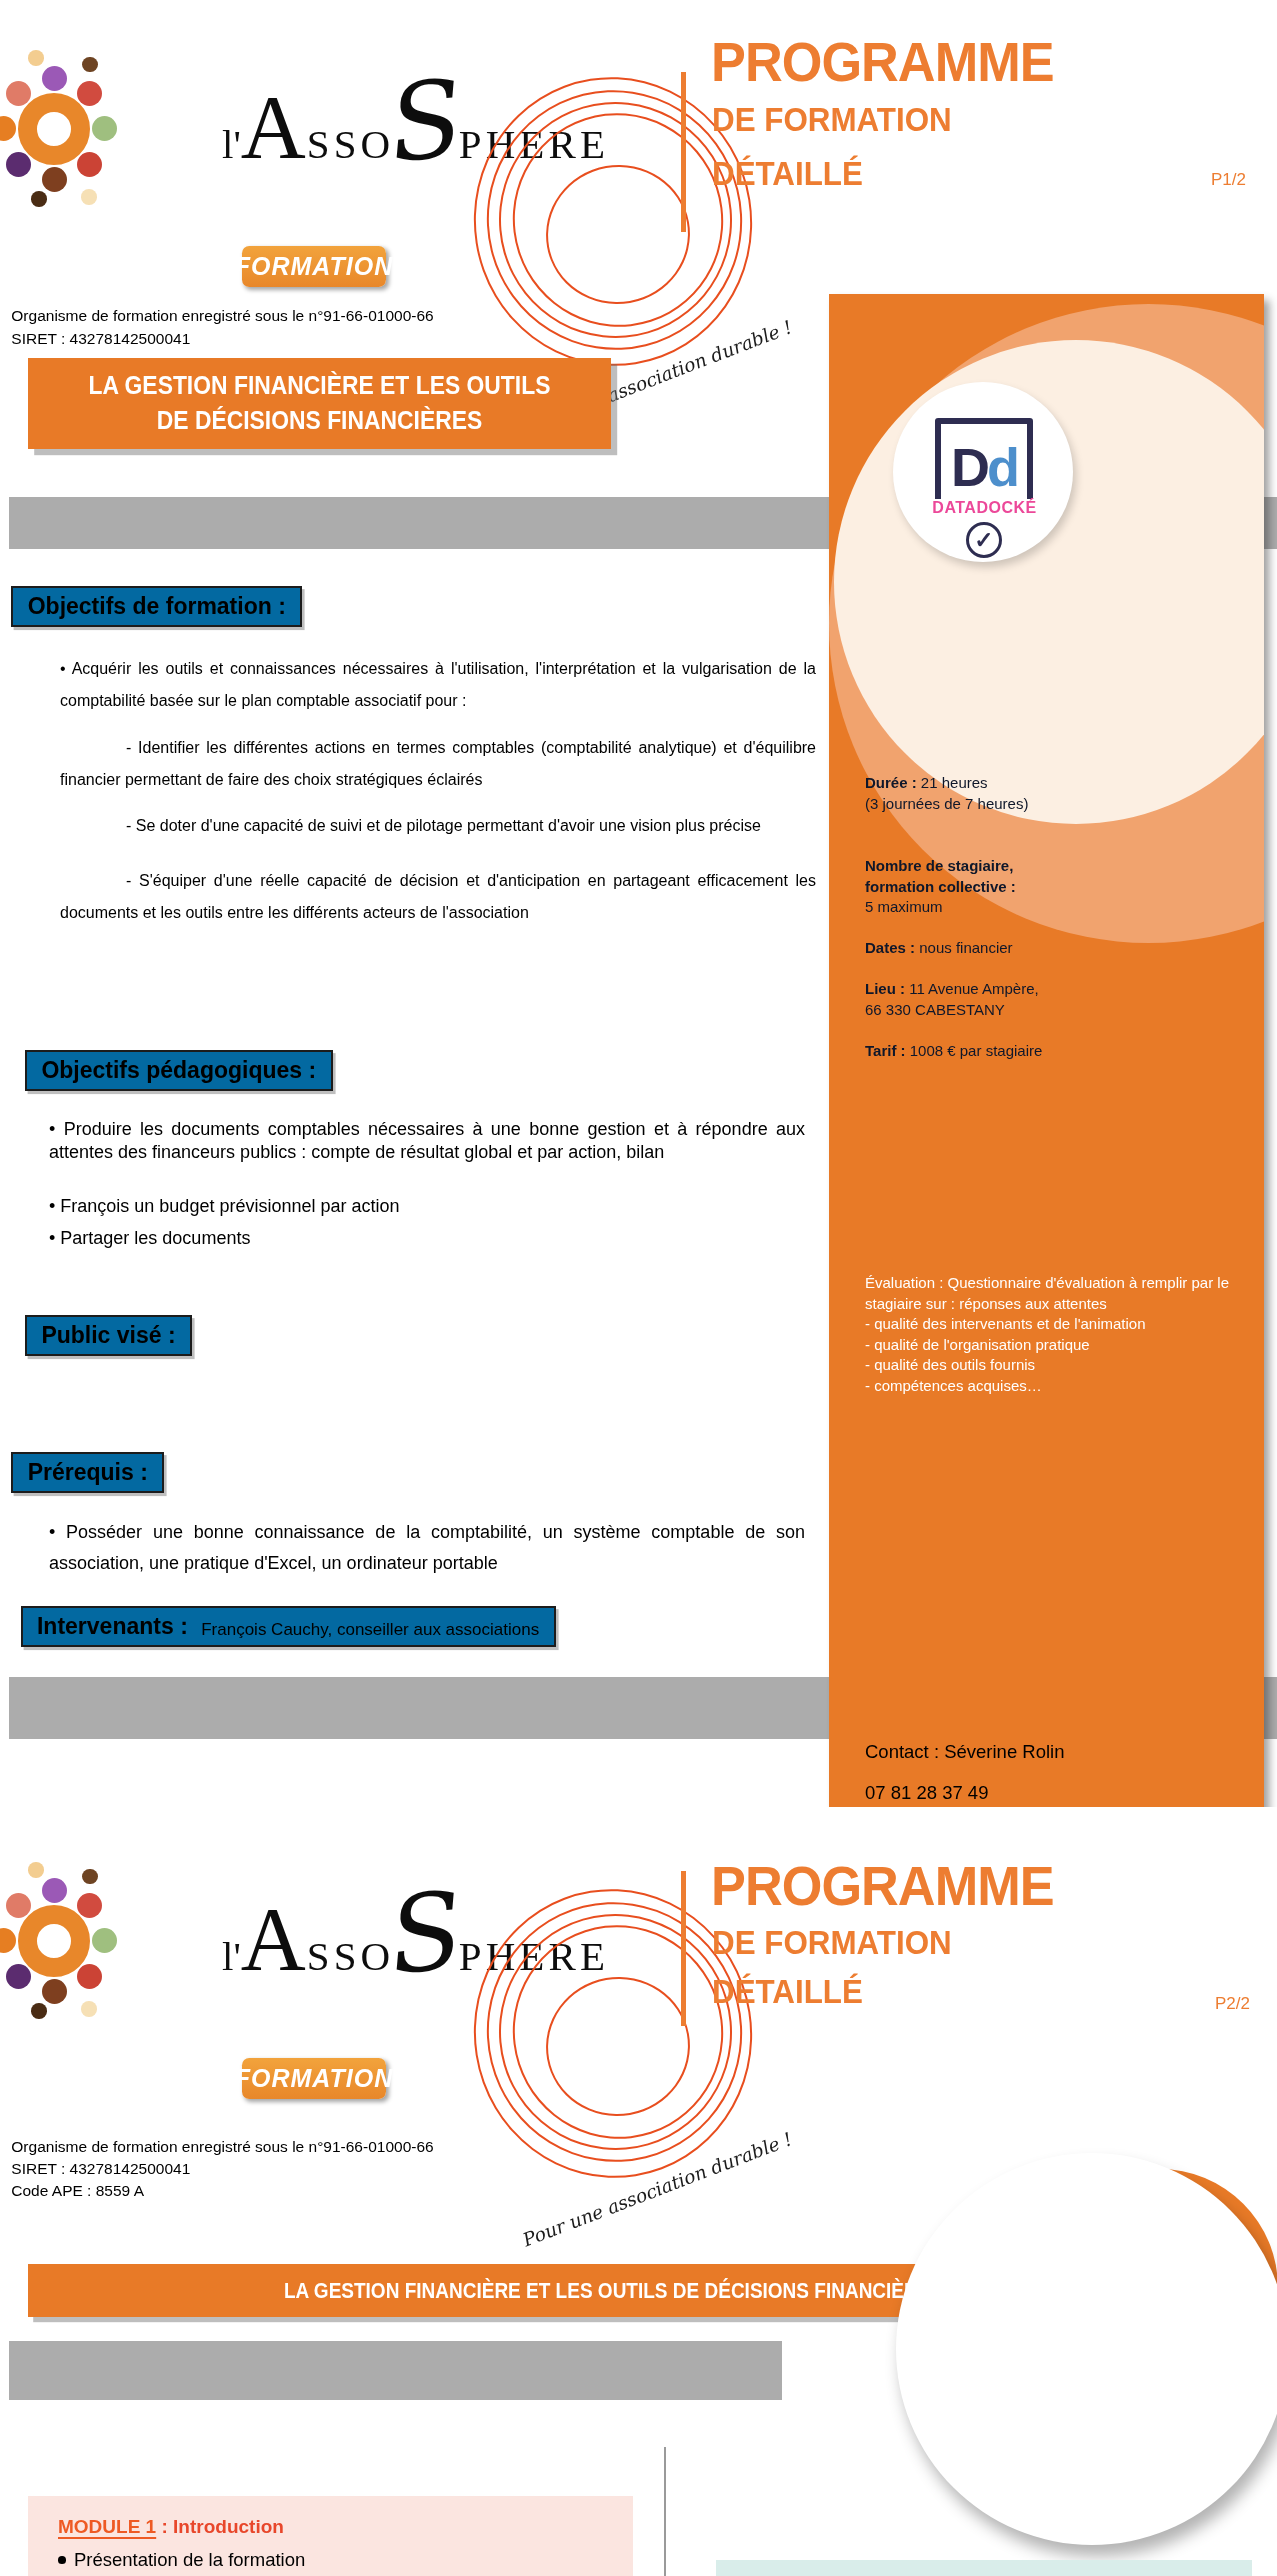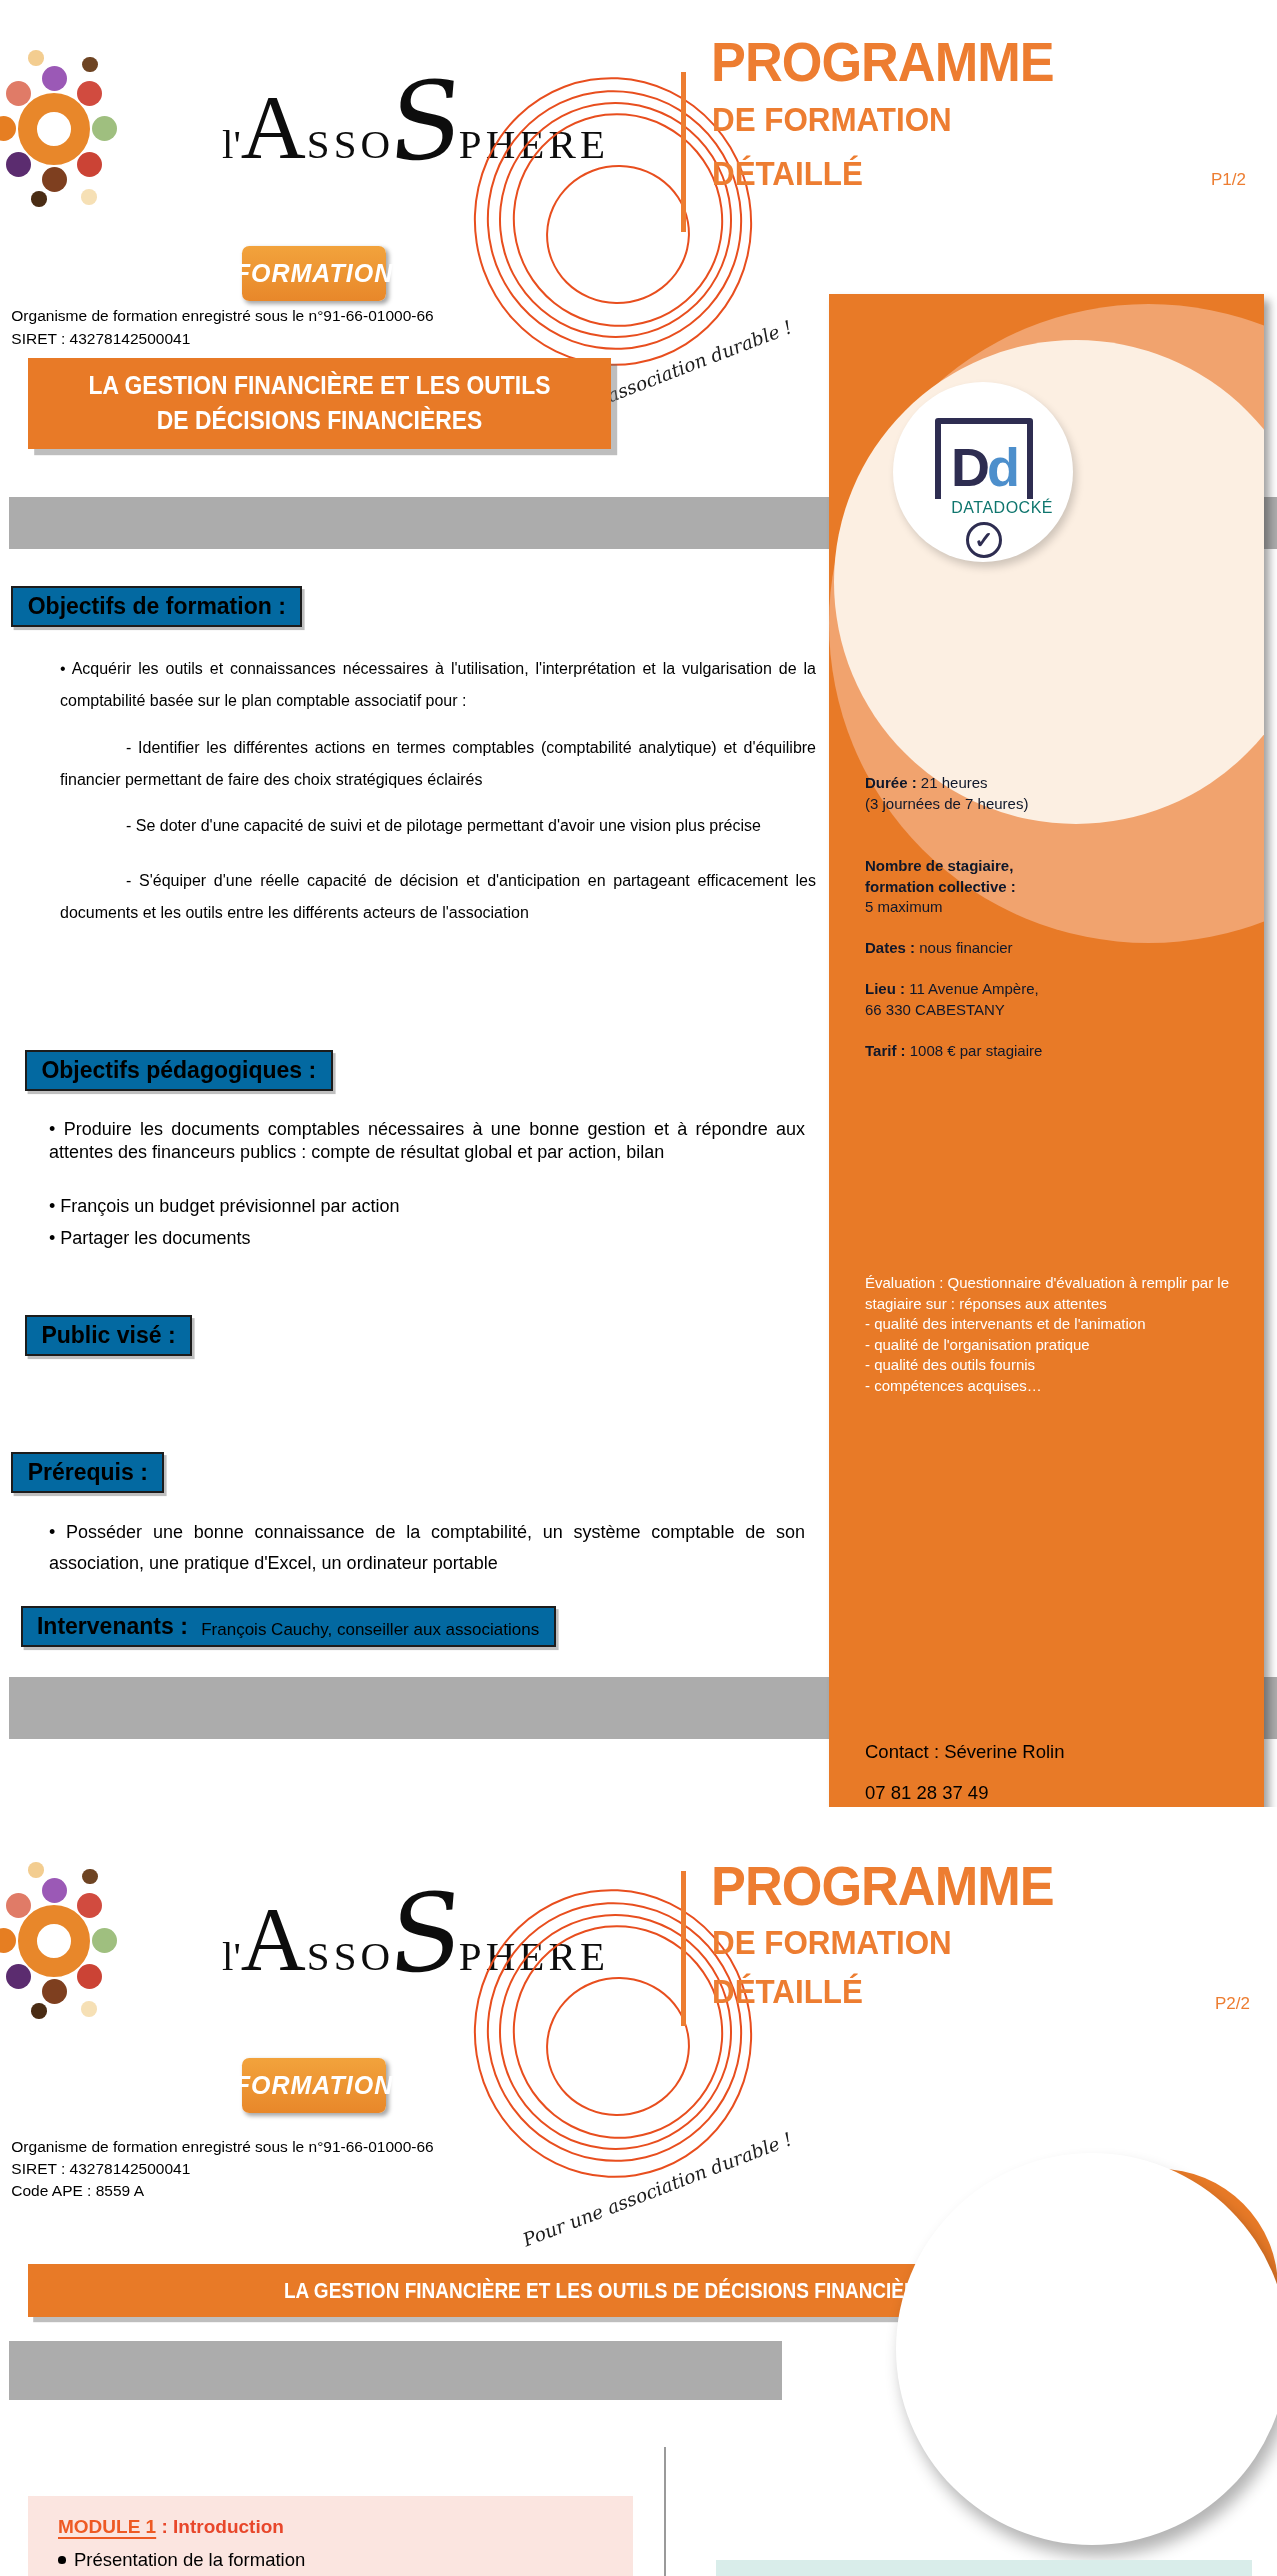"FORMATION" .formation-pill { height: 55px -> 41px }
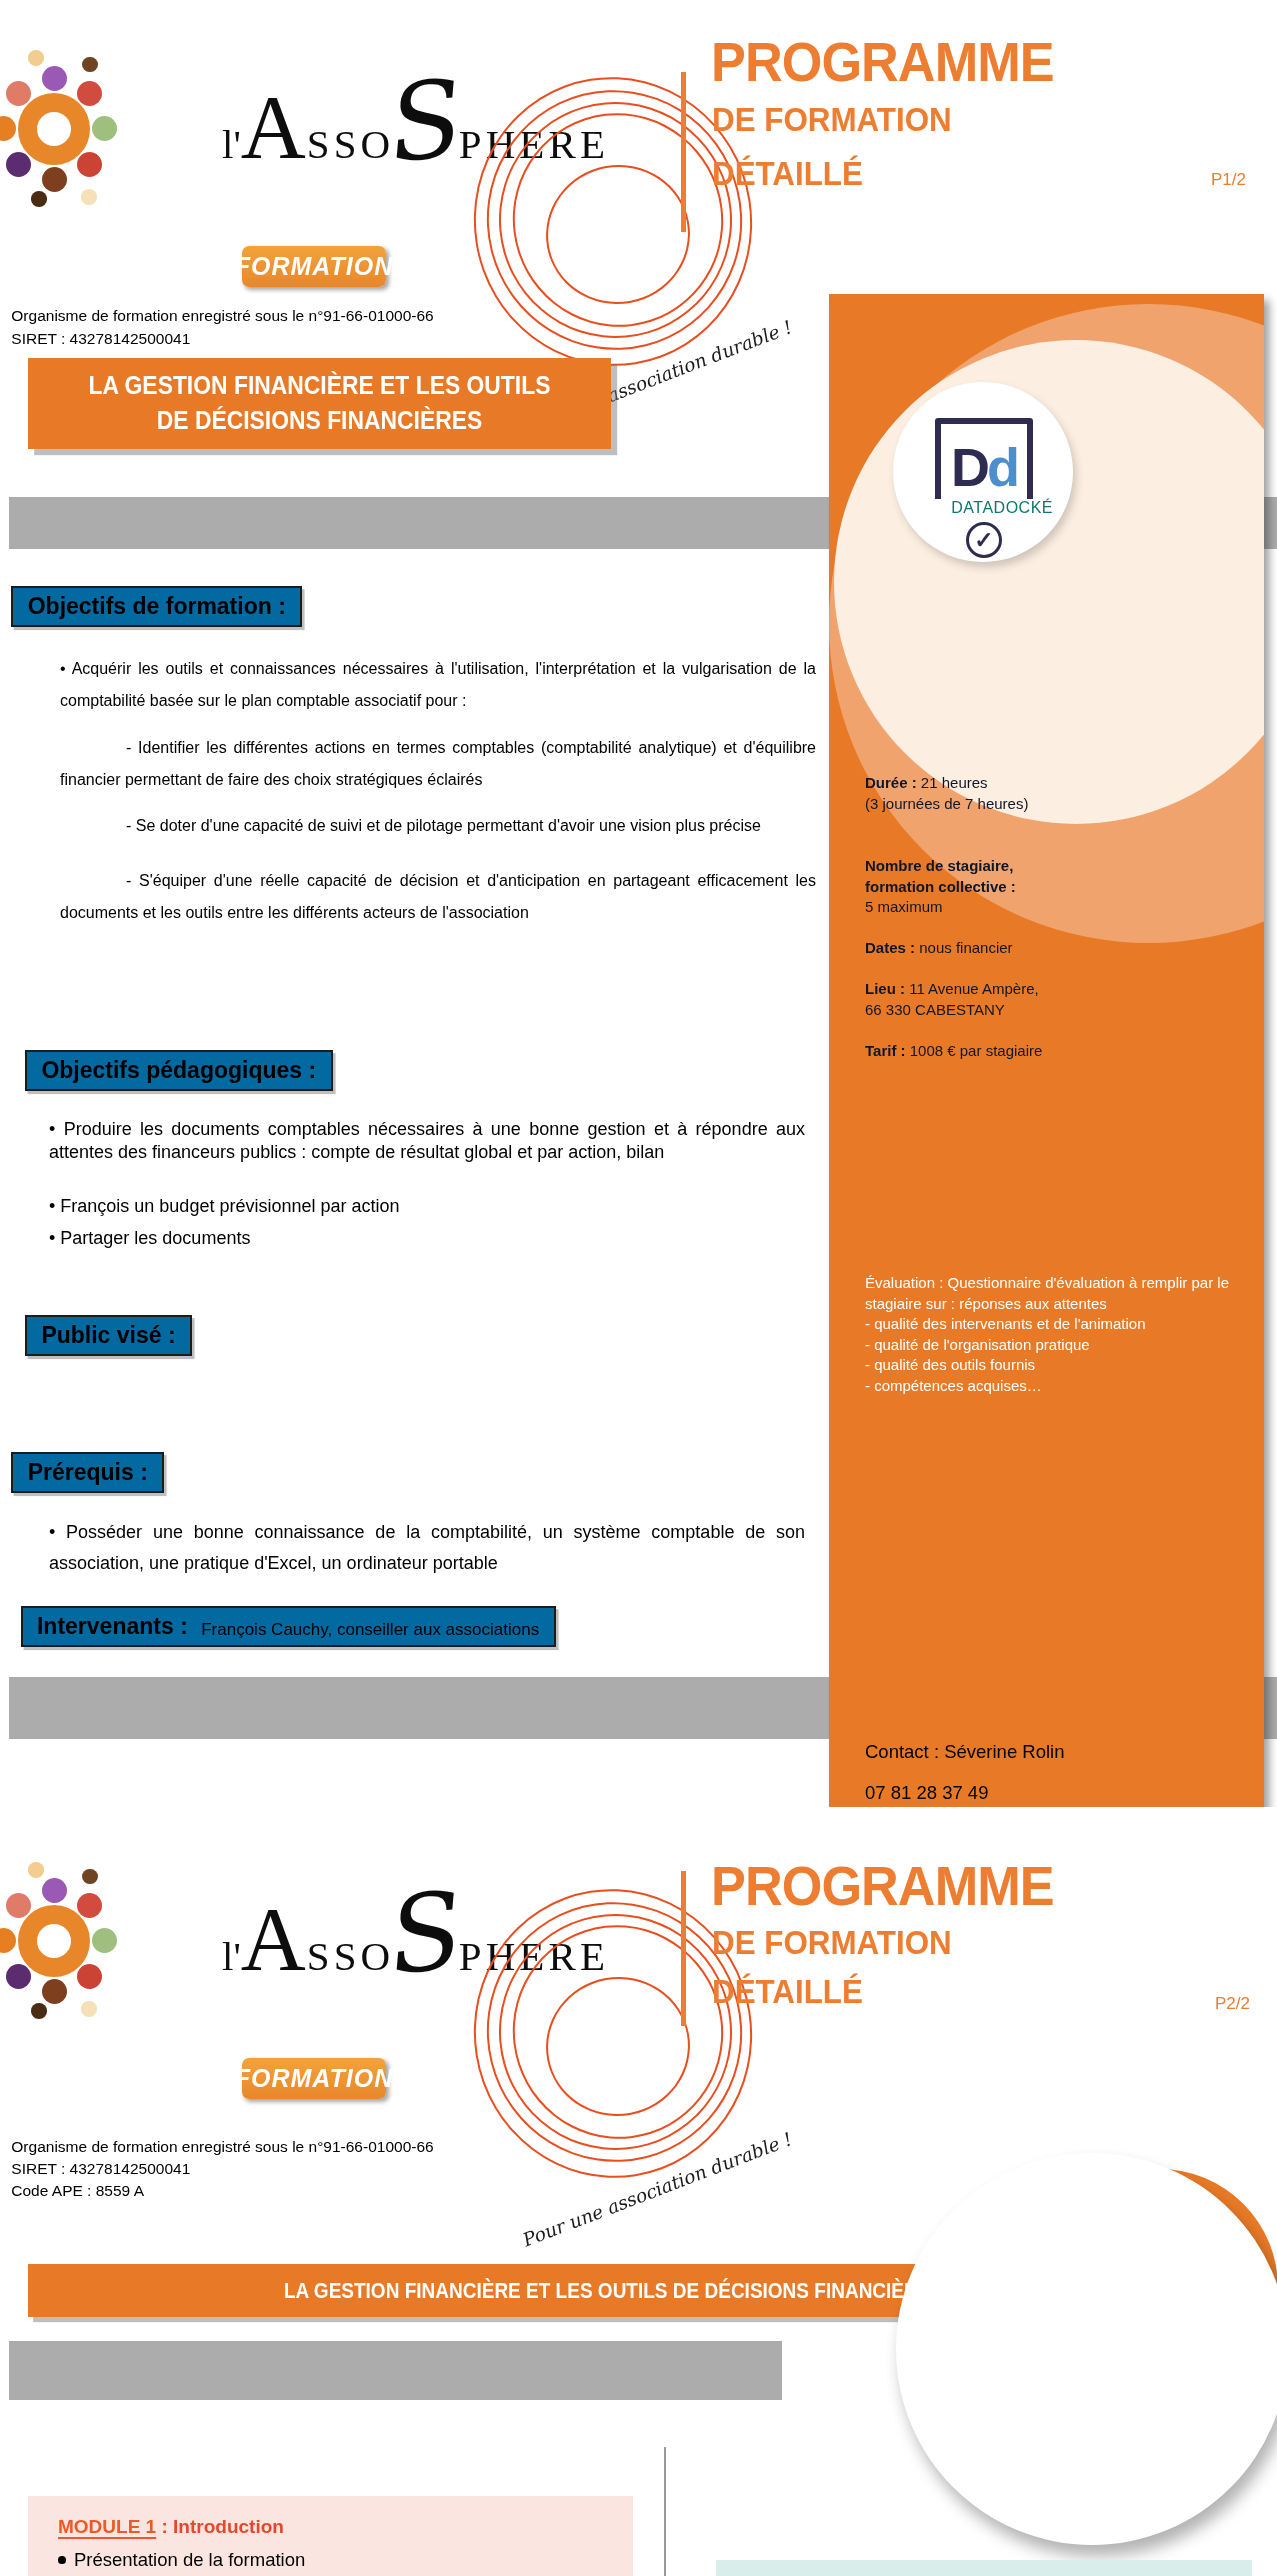"DATADOCKÉ" .dd-label { color: #0f766e -> #ec4899; font-weight: normal -> bold; text-align: right -> center }
